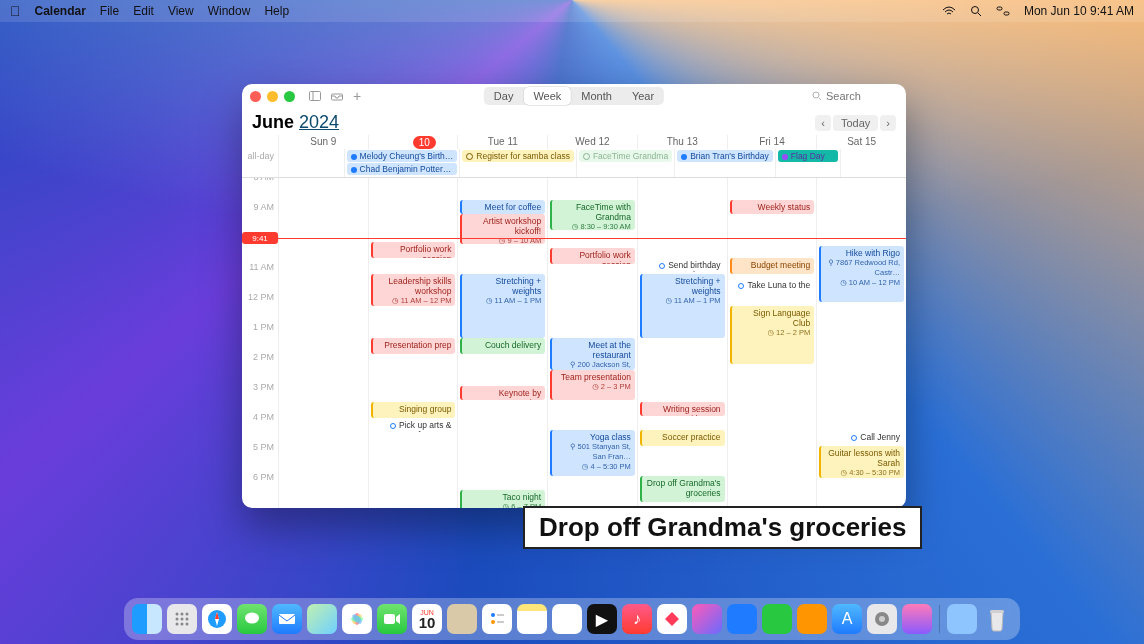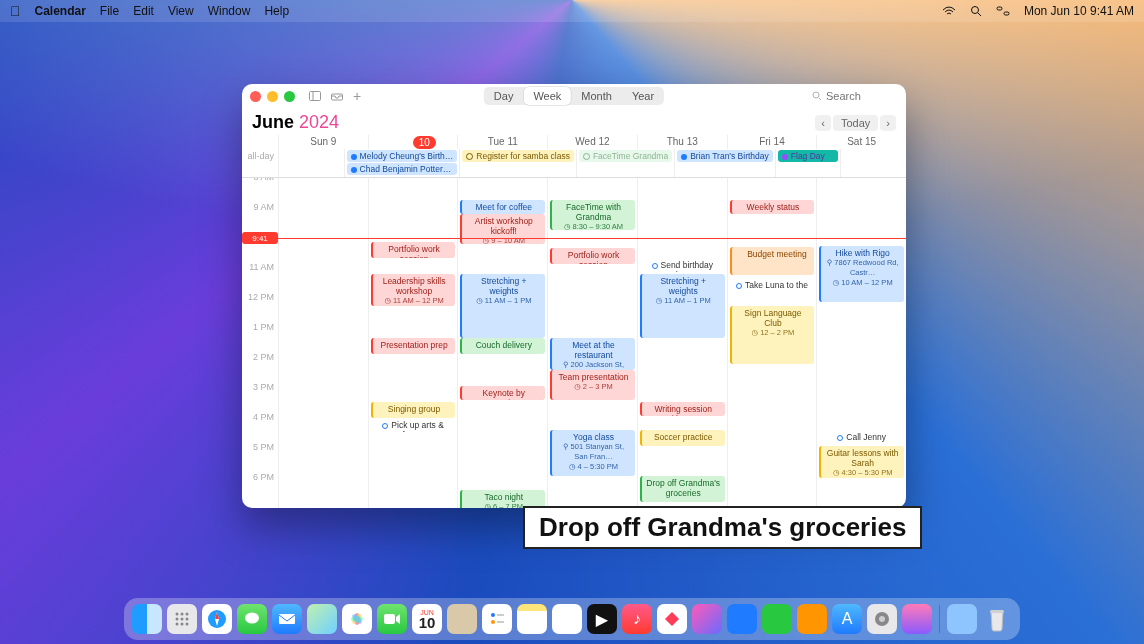"2024" .monthlabel .yr { color: #ec4899 -> #0c4a6e; text-decoration: none -> underline }
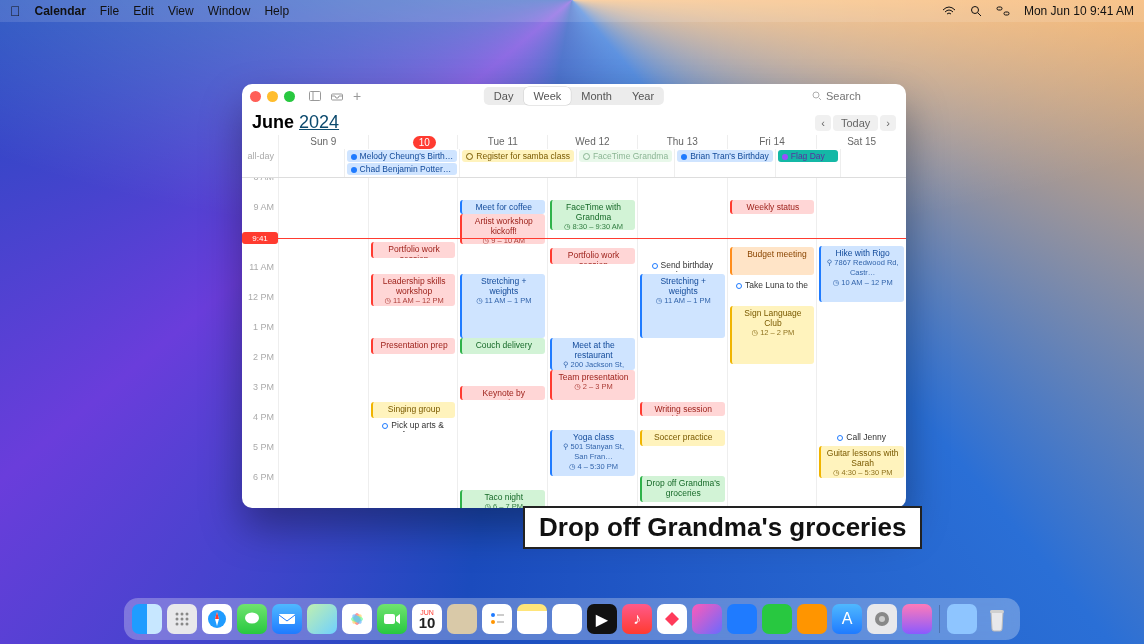"Meet for coffee" .ev { text-align: center -> right }
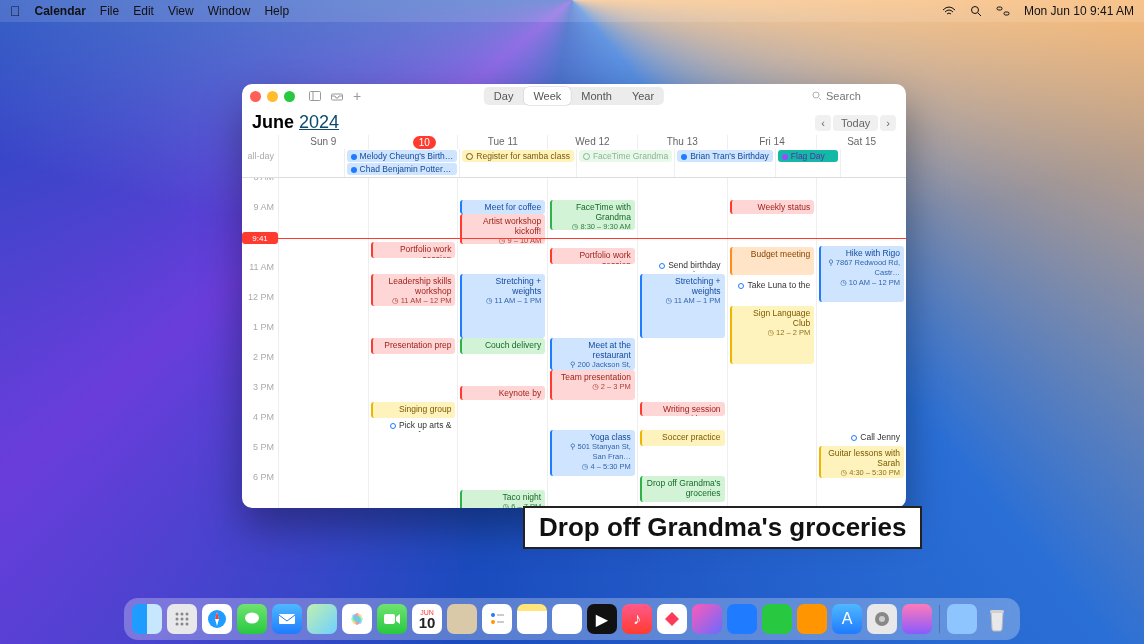"Budget meeting" div.ev { height: 28px -> 16px; top: 69px -> 80px }
